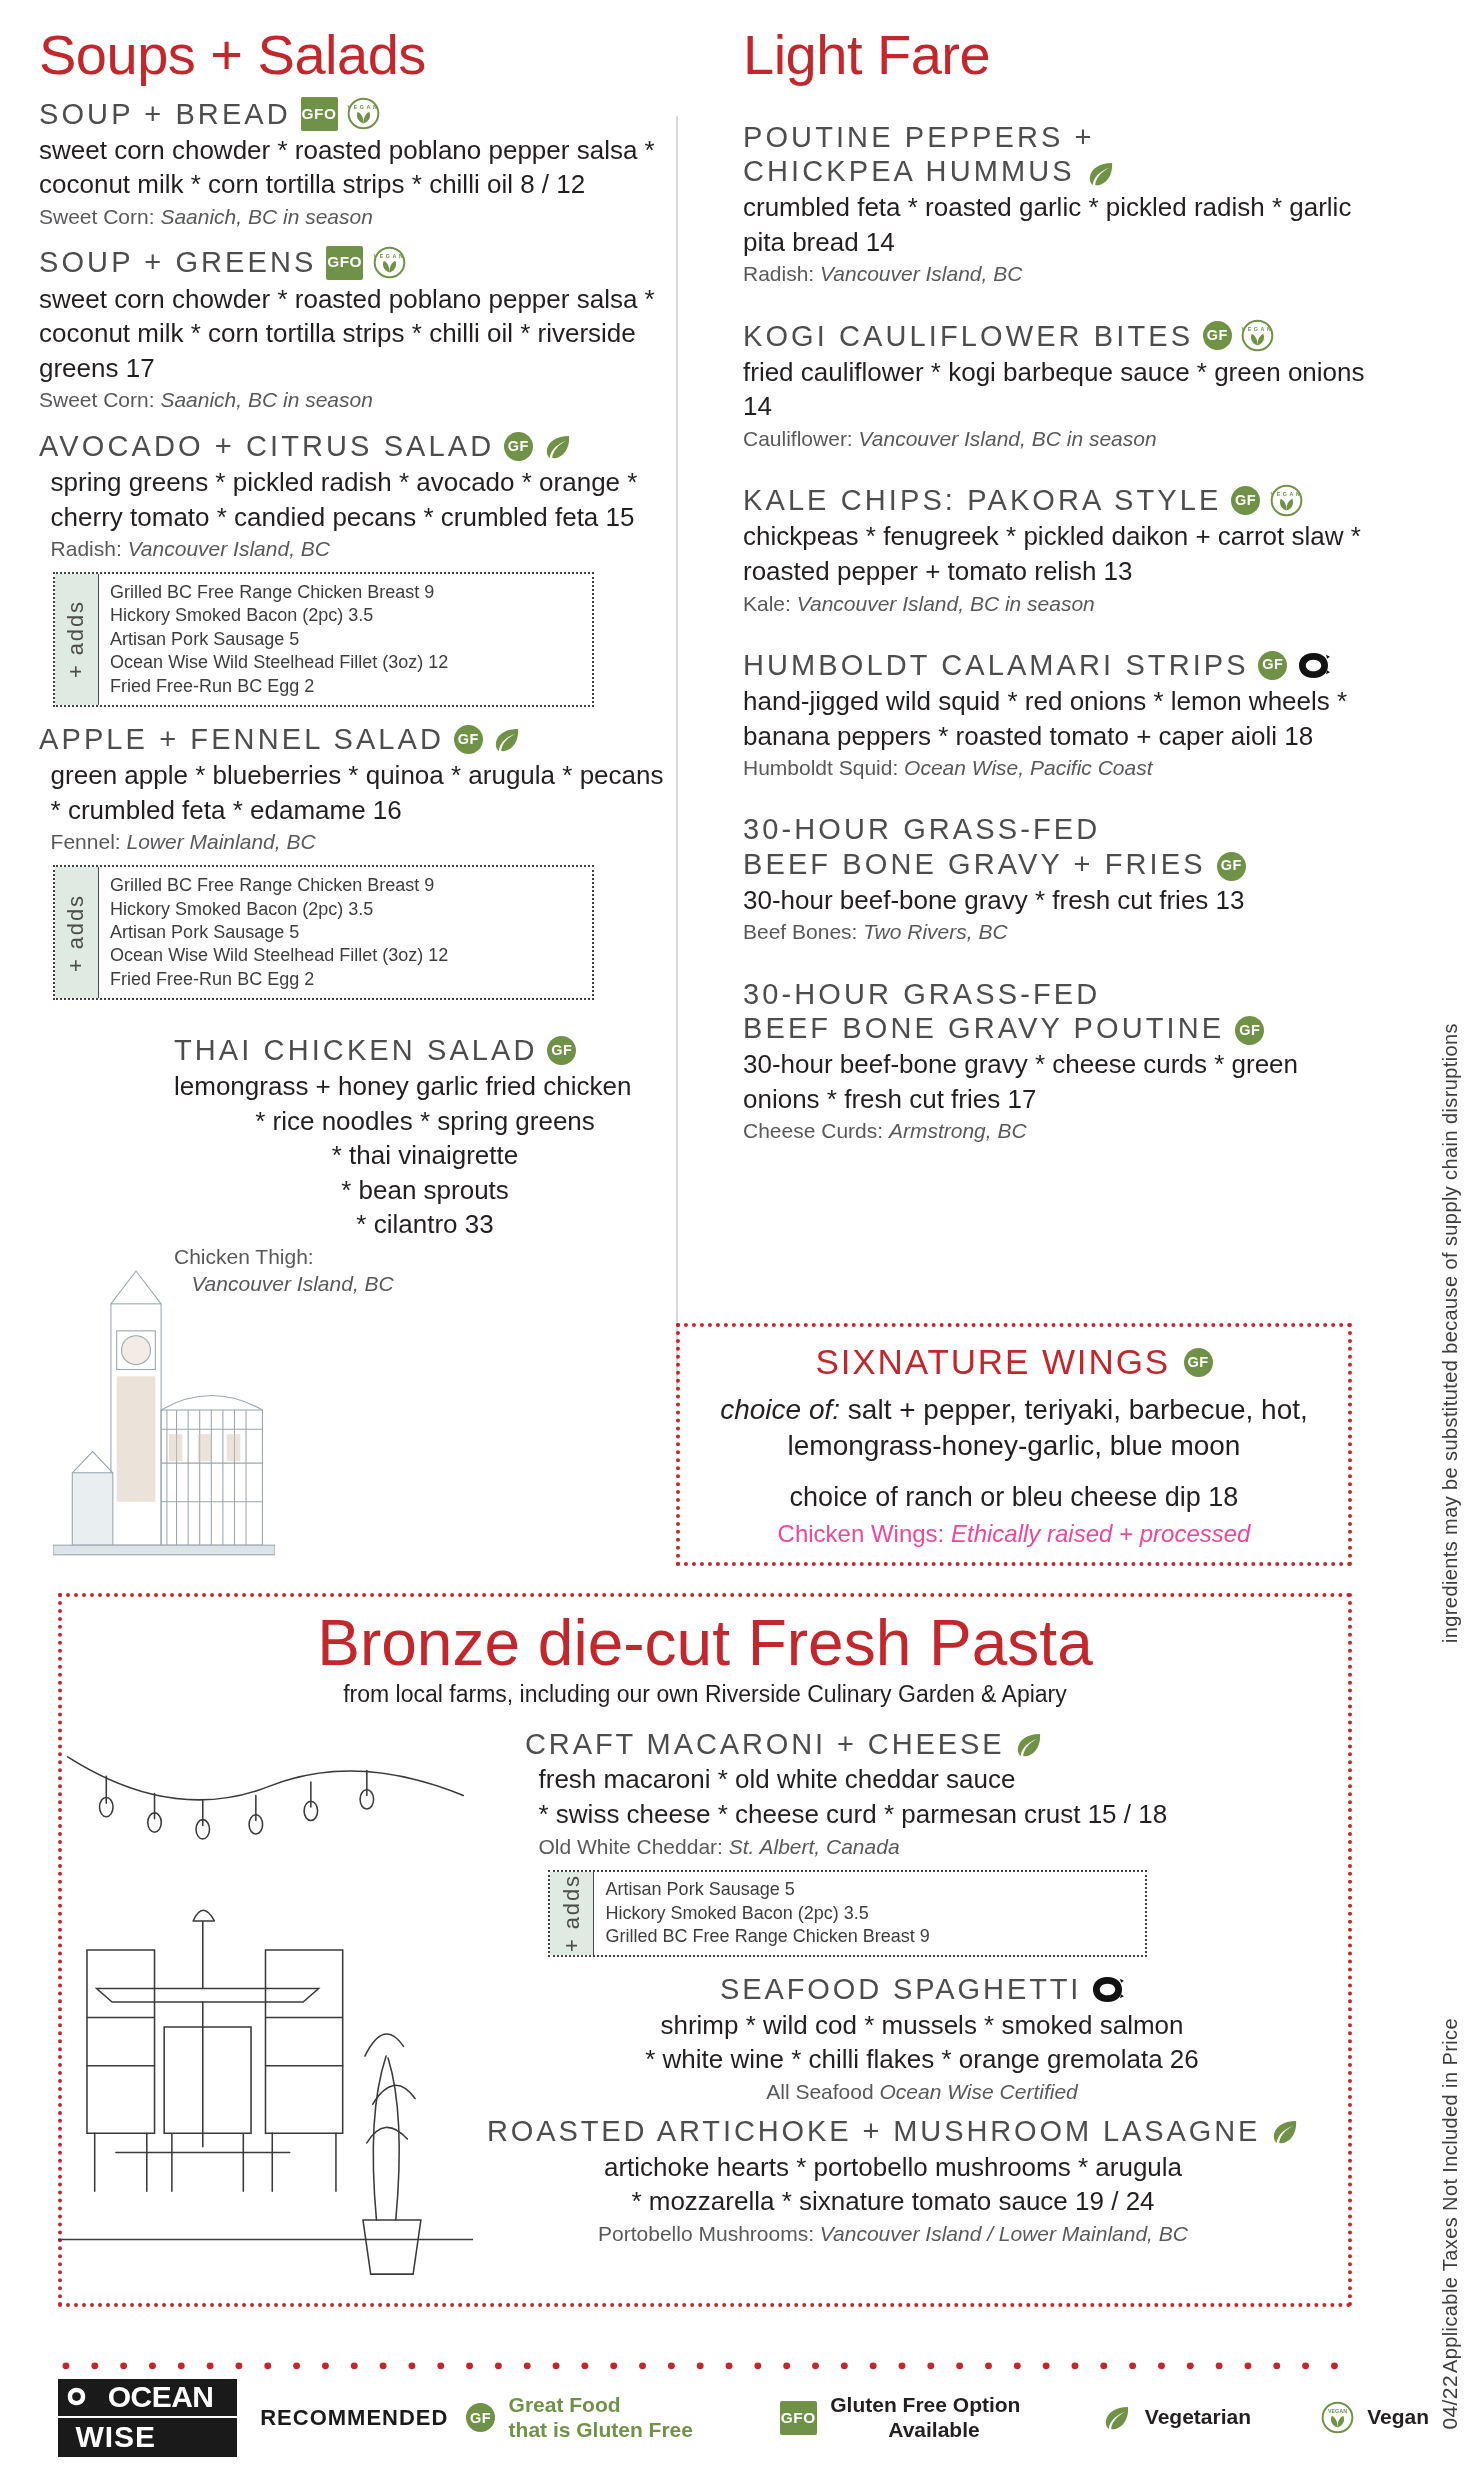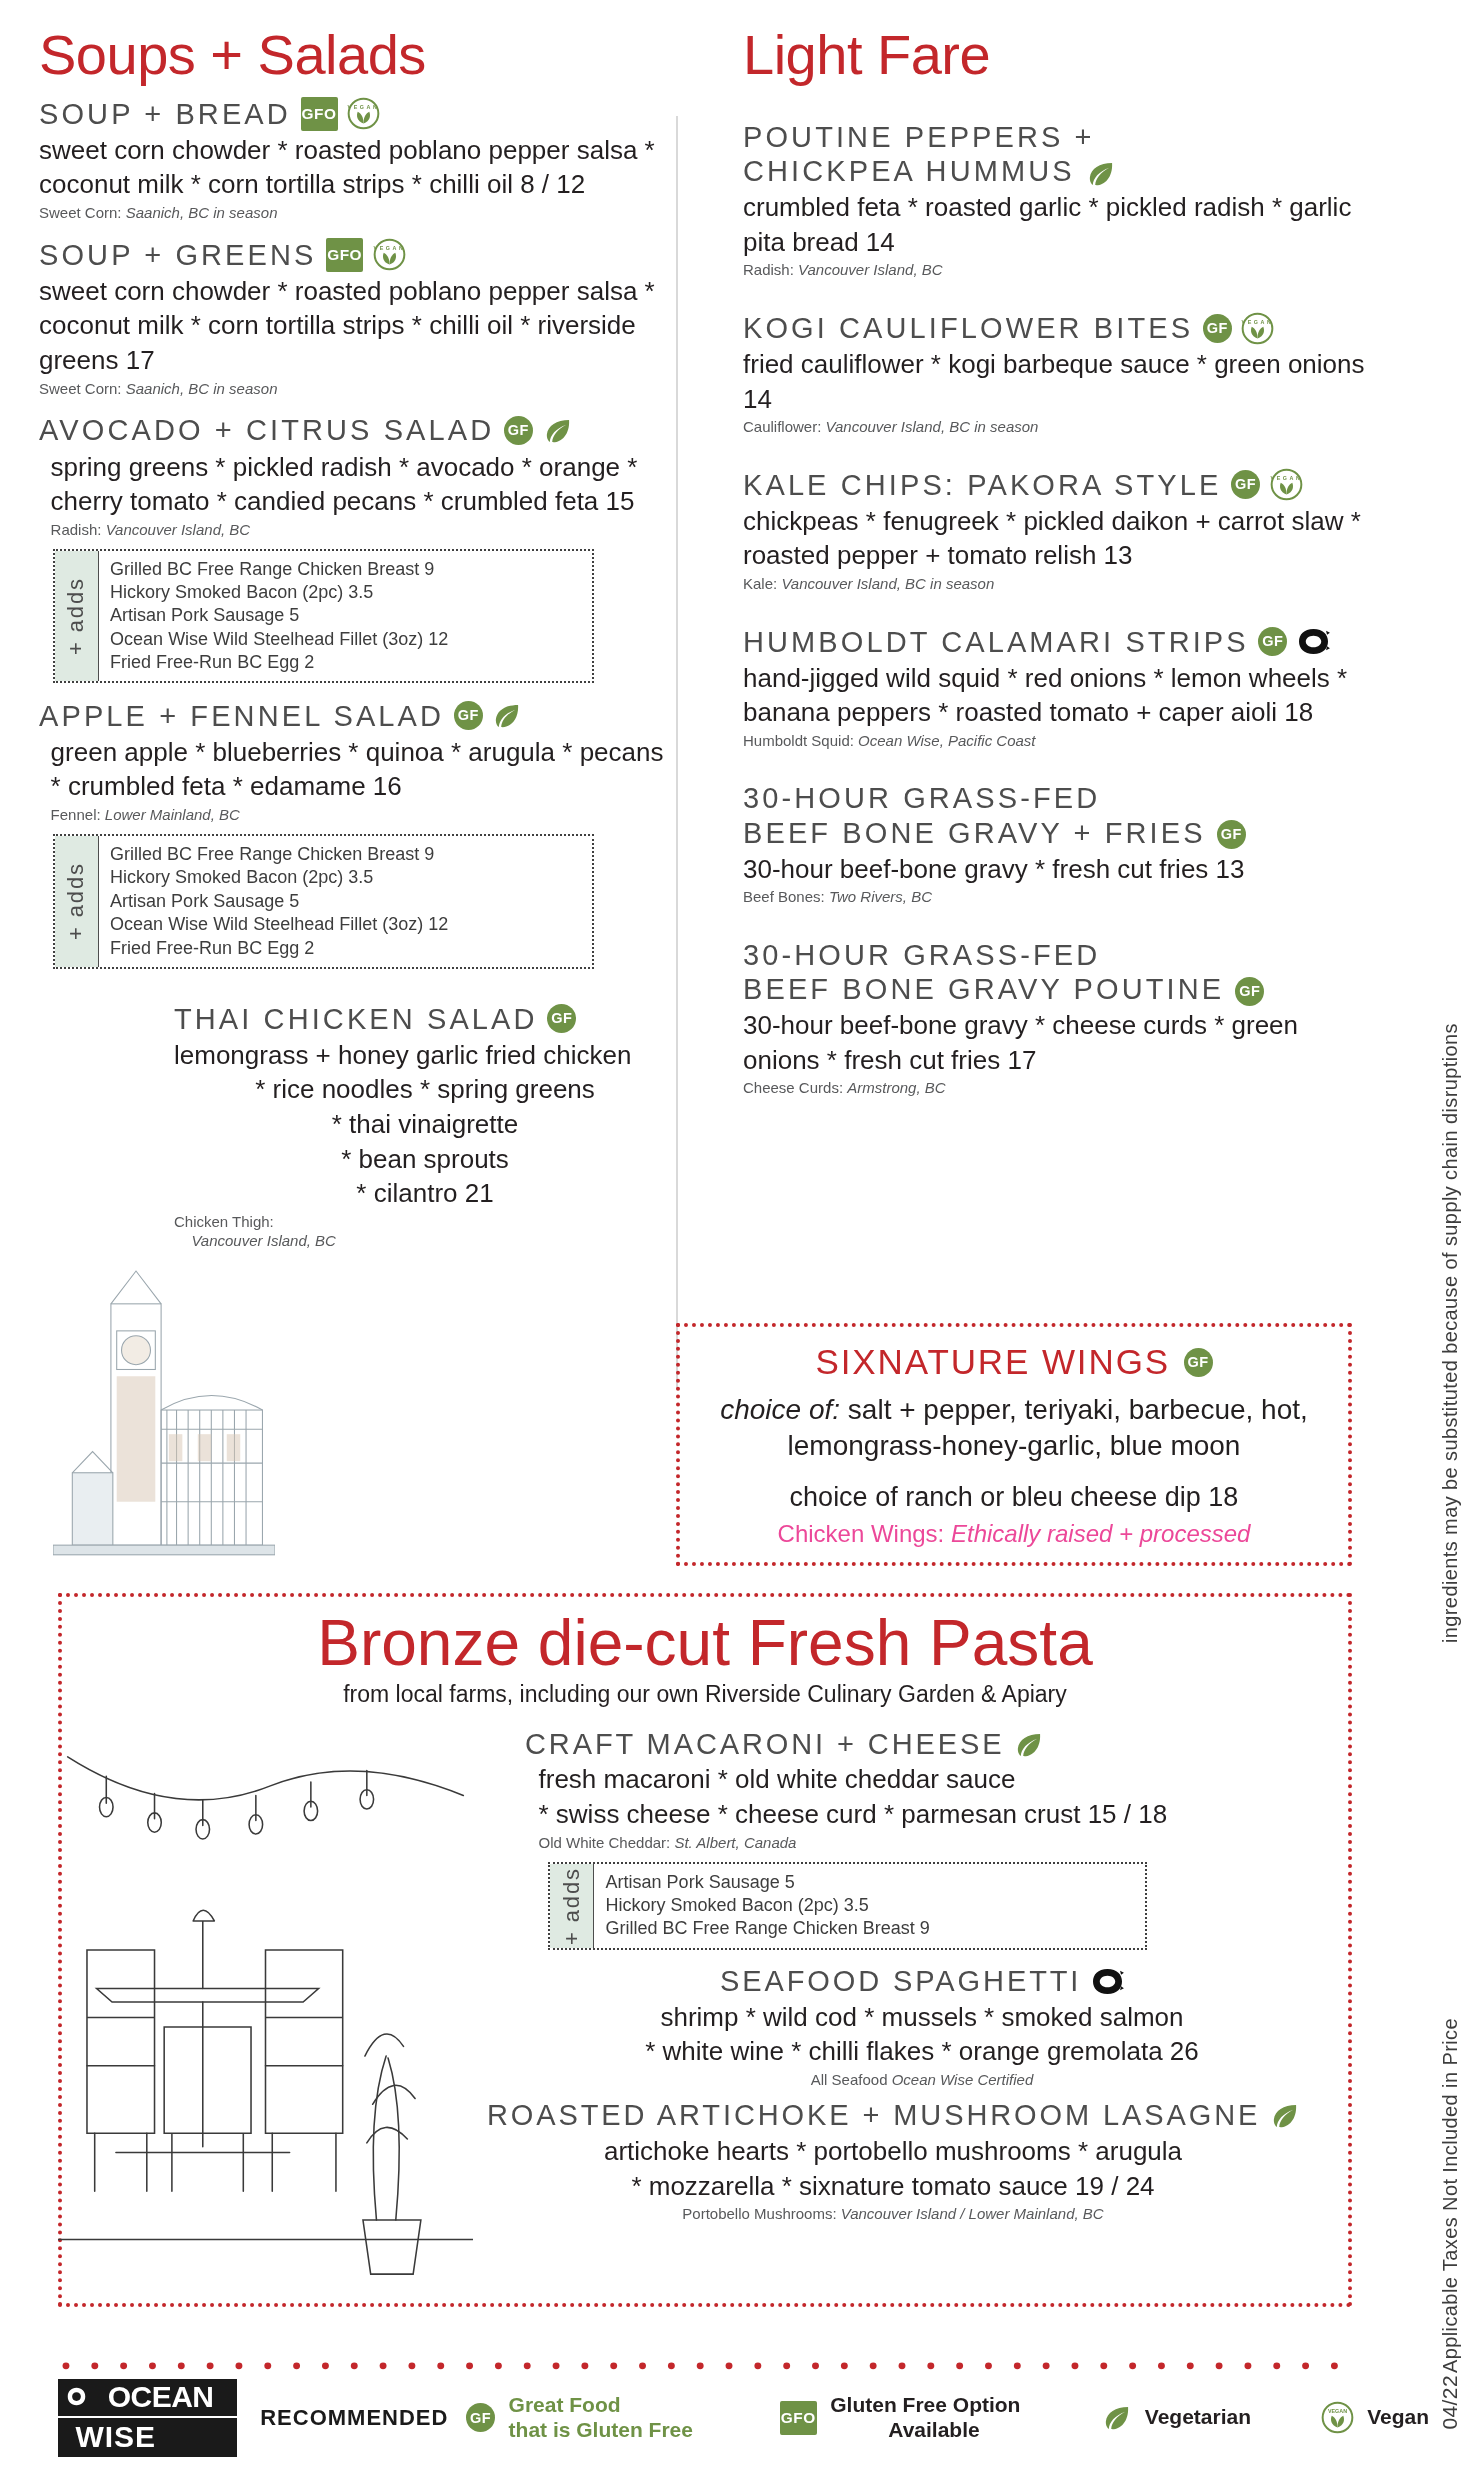"Sweet Corn: Saanich, BC in" .item-src { font-size: 15px -> 21px }
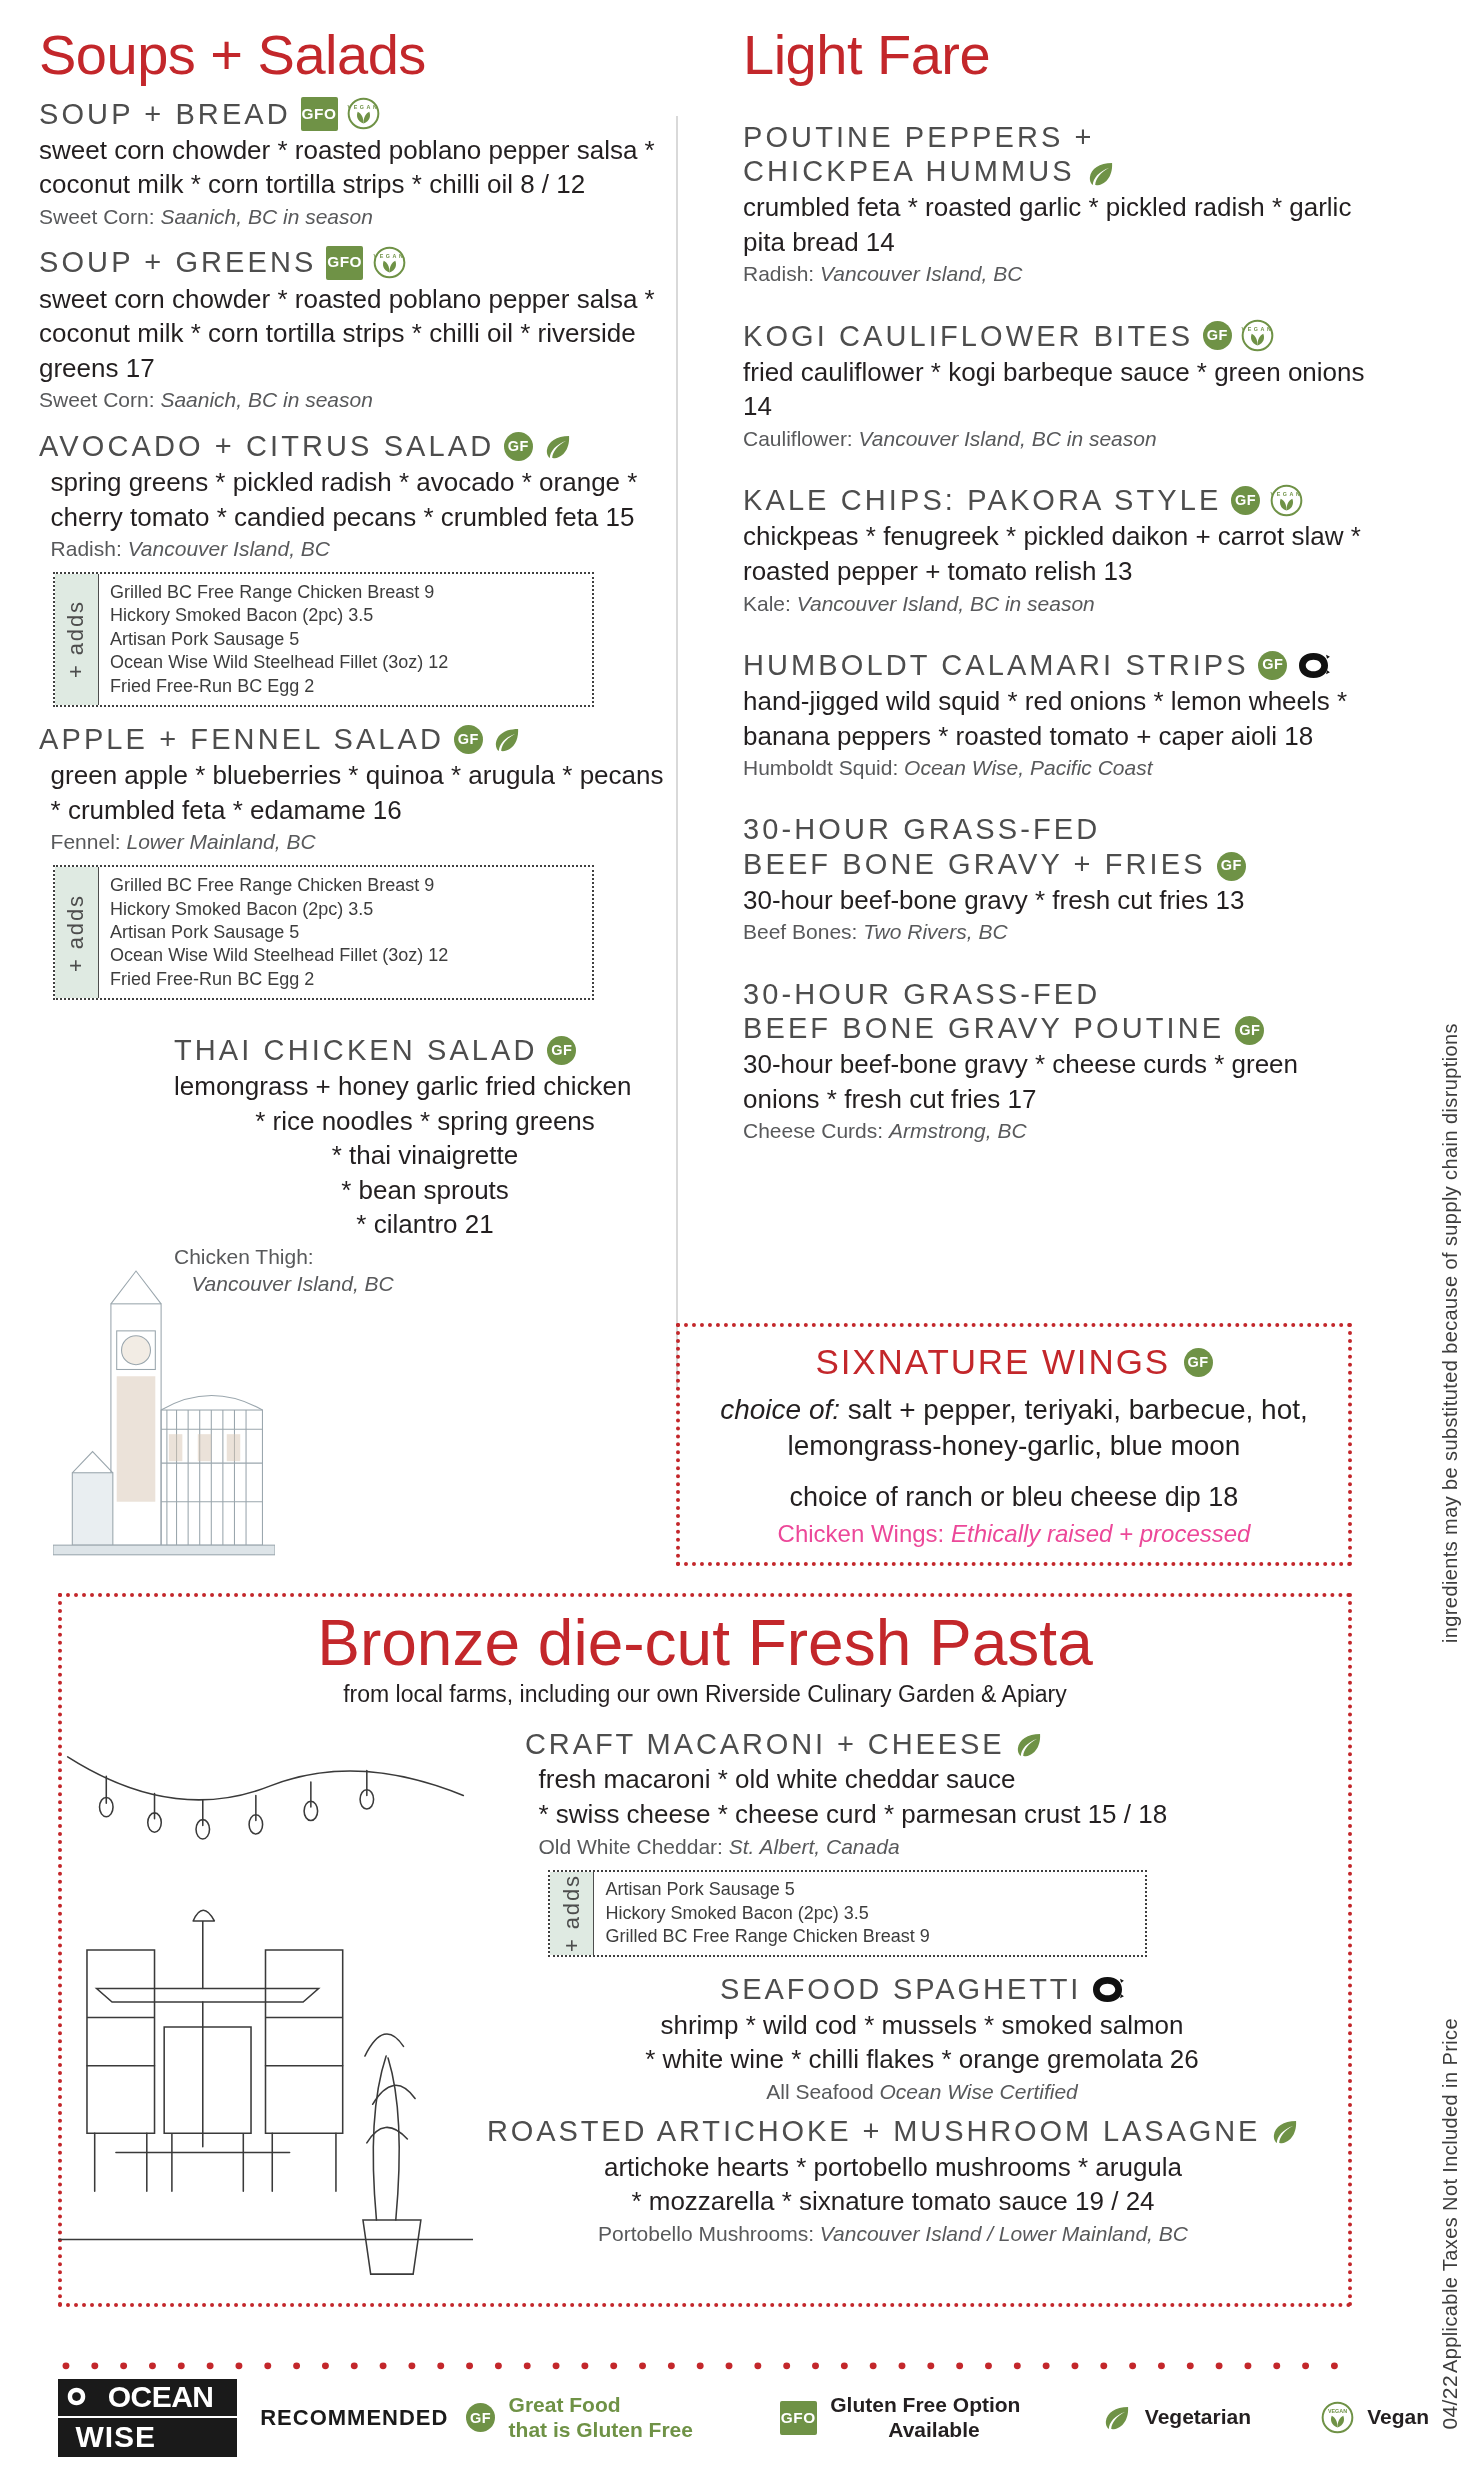"* cilantro 21" div.center { text: 21 -> 33 }
